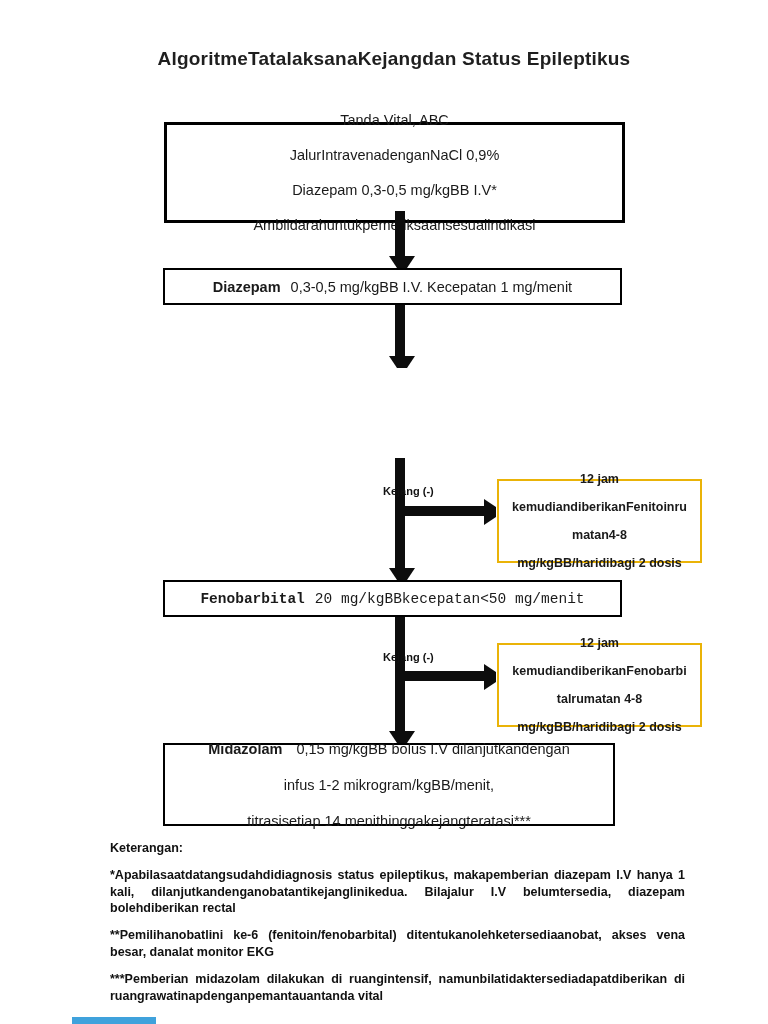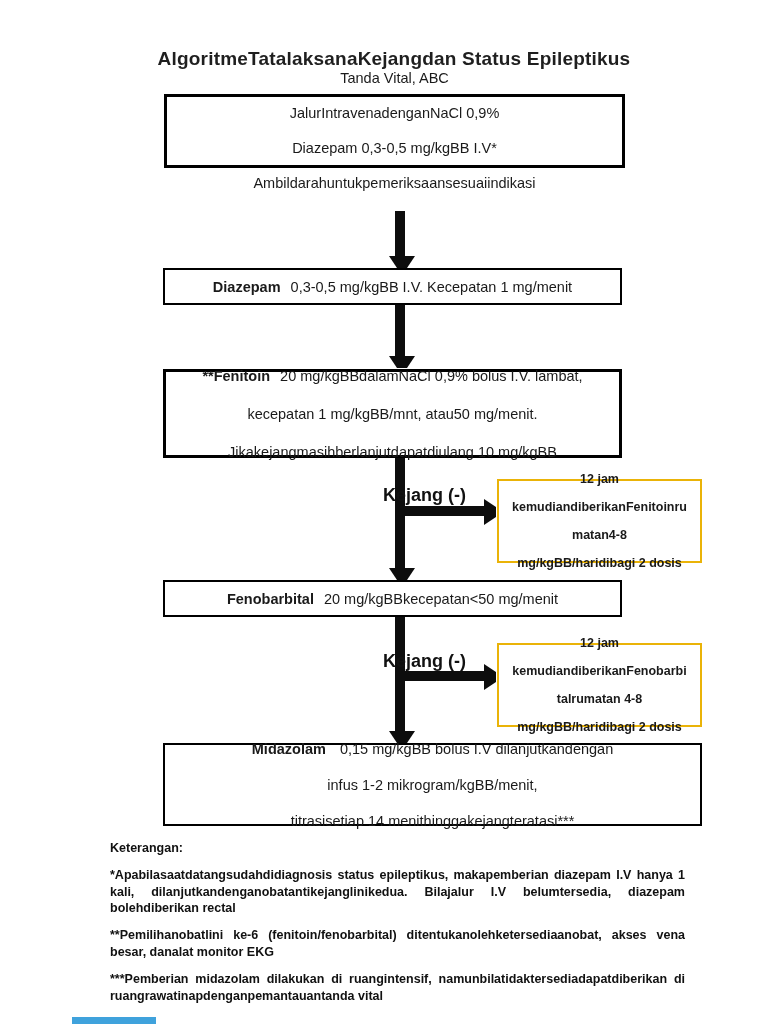"Tanda Vital, ABC" div.fbox { height: 74px -> 101px; top: 84px -> 112px }
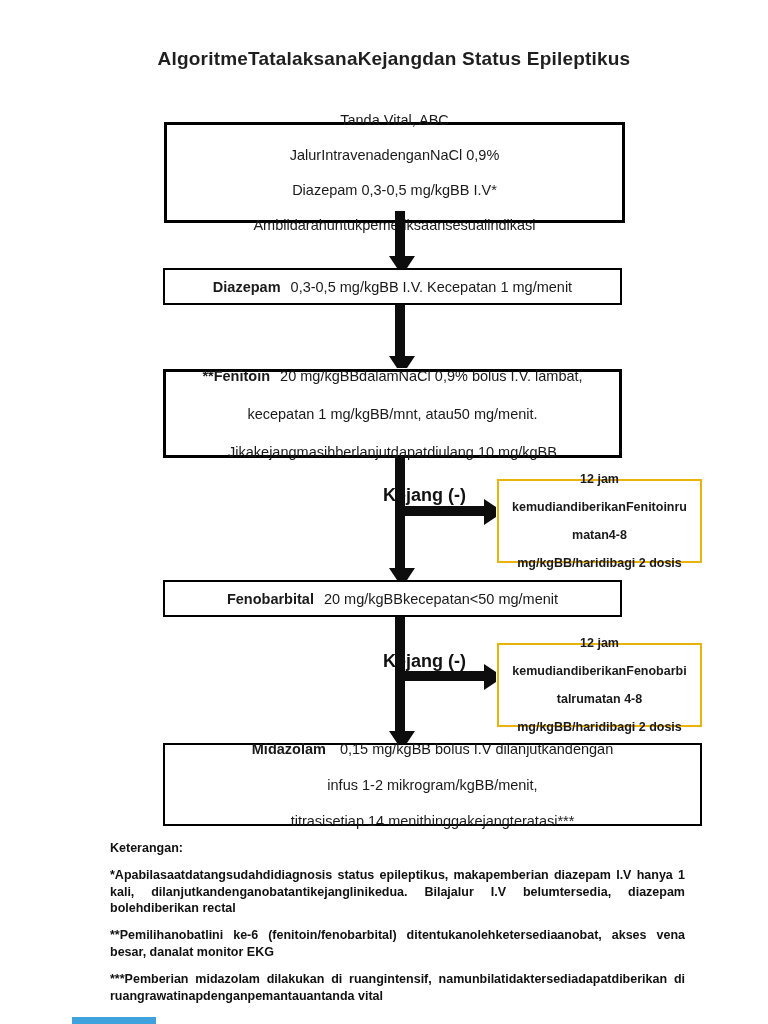"**Fenitoin 20 mg/kgBBdalamNaCl 0,9%" div.fbox { html: <div> <span><span>**Fenitoin</span><span>20 mg/kgBBdalamNaCl 0,9% bolus I.V. lambat,</span></span> <span>kecepatan 1 mg/kgBB/mnt, atau50 mg/menit.</span> <span>Jikakejangmasihberlanjutdapatdiulang 10 mg/kgBB</span> </div> -> none }
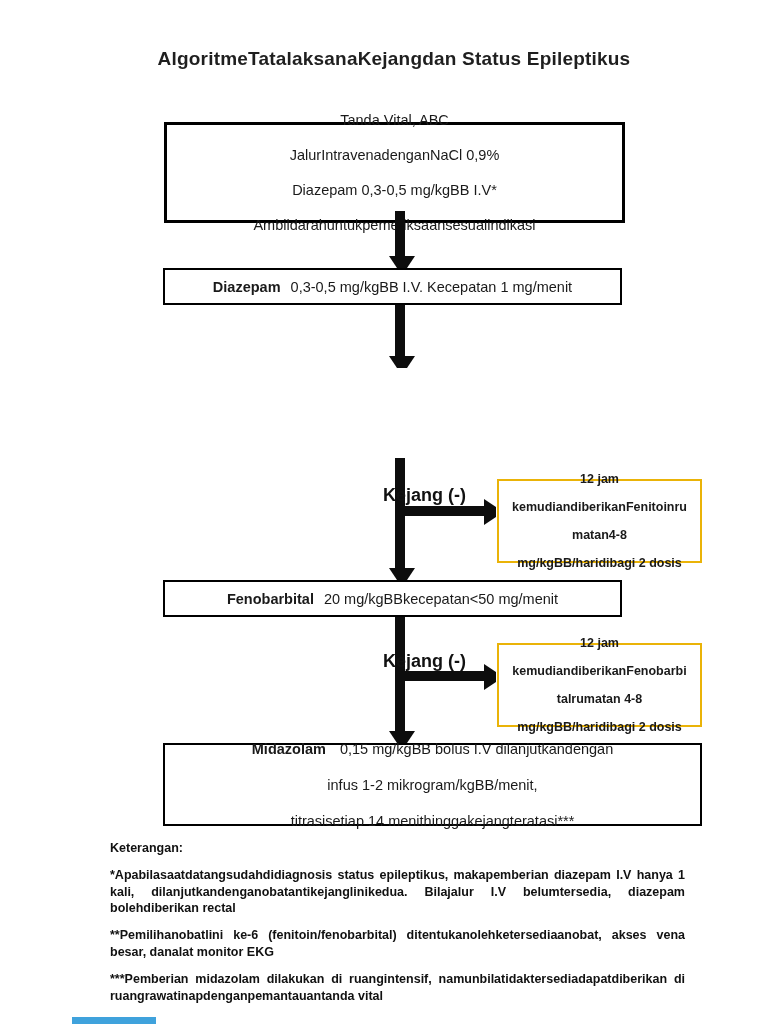"Kejang (-)" .branch-label { font-size: 18px -> 11px }
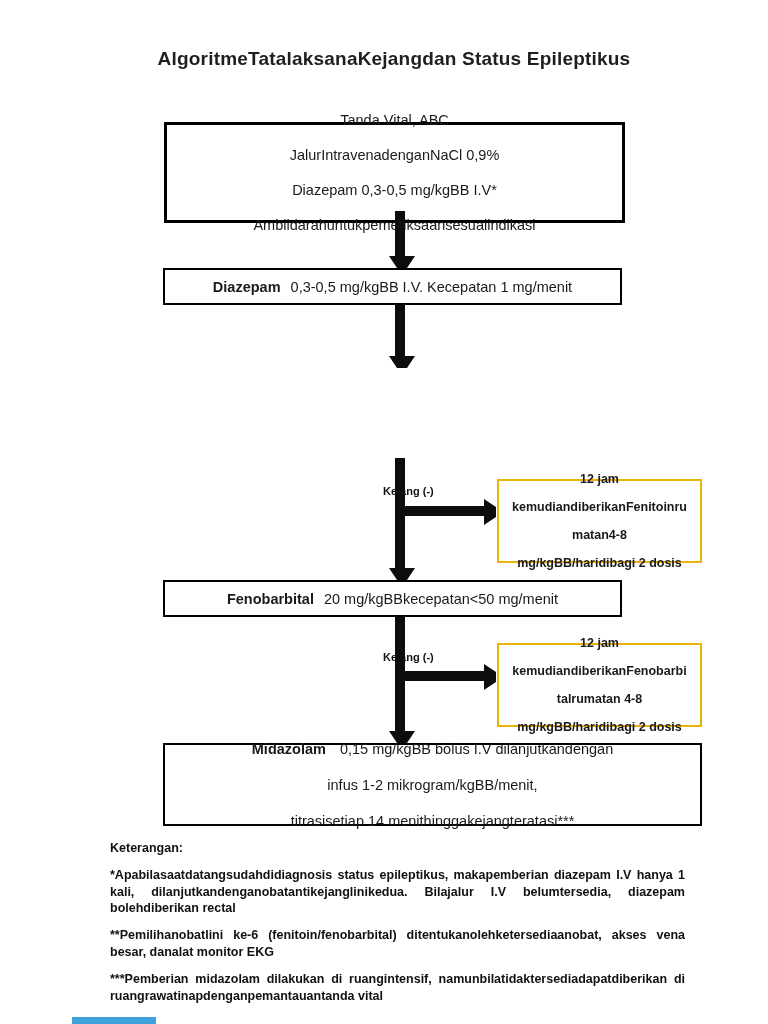"Fenobarbital 20 mg/kgBBkecepatan<50" div.fbox { font-family: none -> Liberation Mono, monospace }
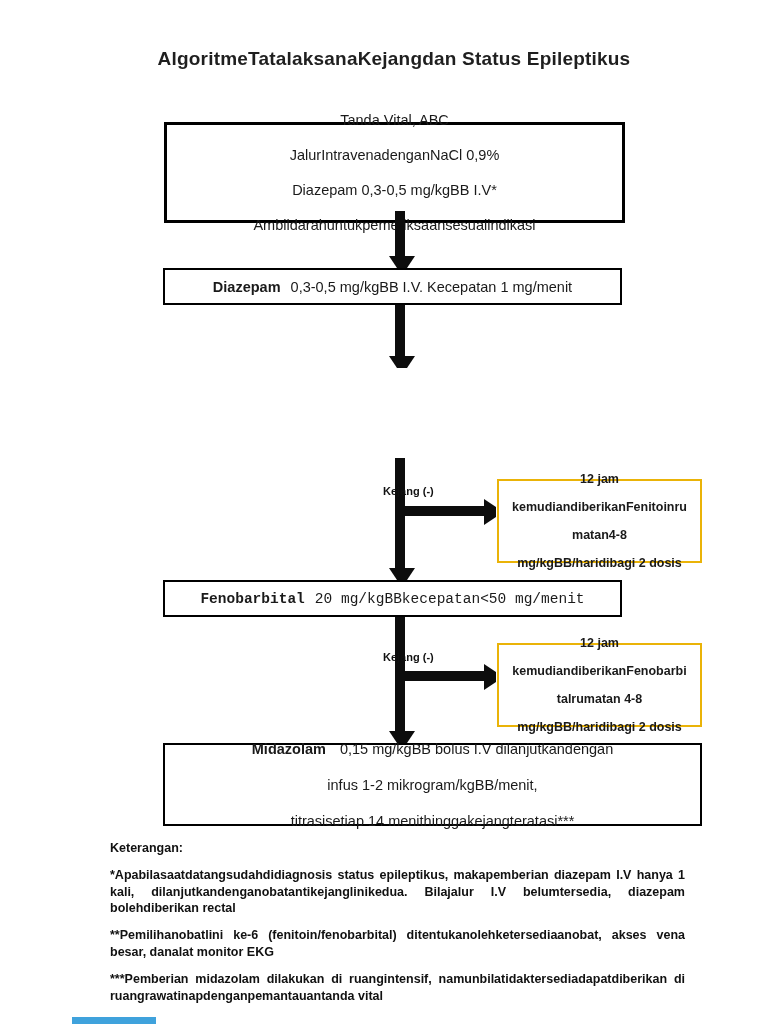"Midazolam 0,15 mg/kgBB bolus I.V" div.fbox { width: 539px -> 452px }
